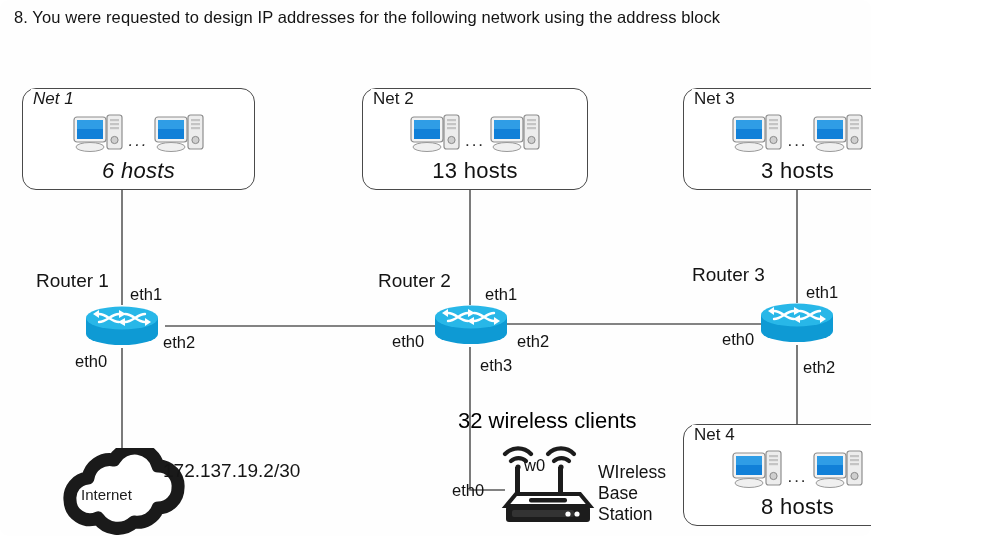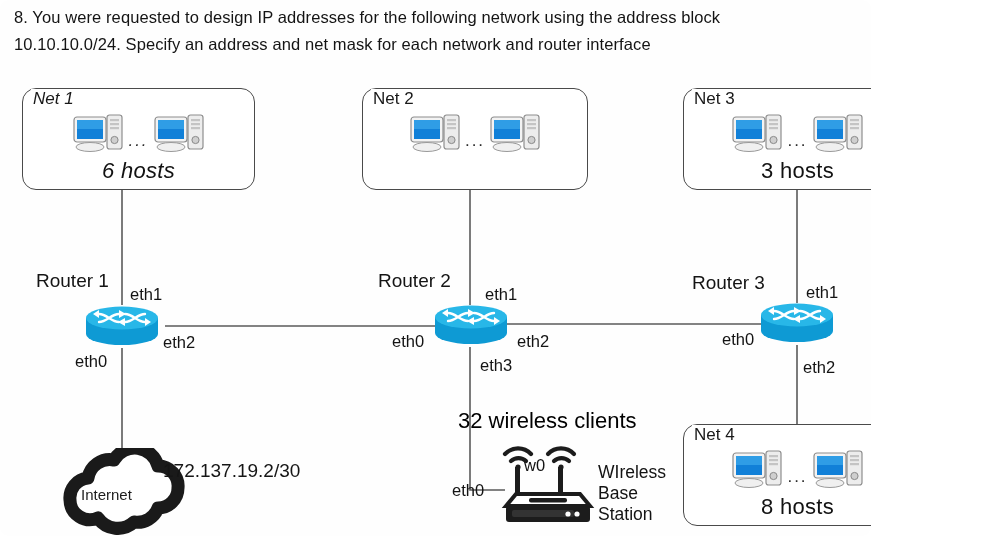"10.10.10.0/24. Specify an address and" span.ln { html: <span>10.10.10.0/24. Specify an address and net mask for each network and router interface</span> -> none }
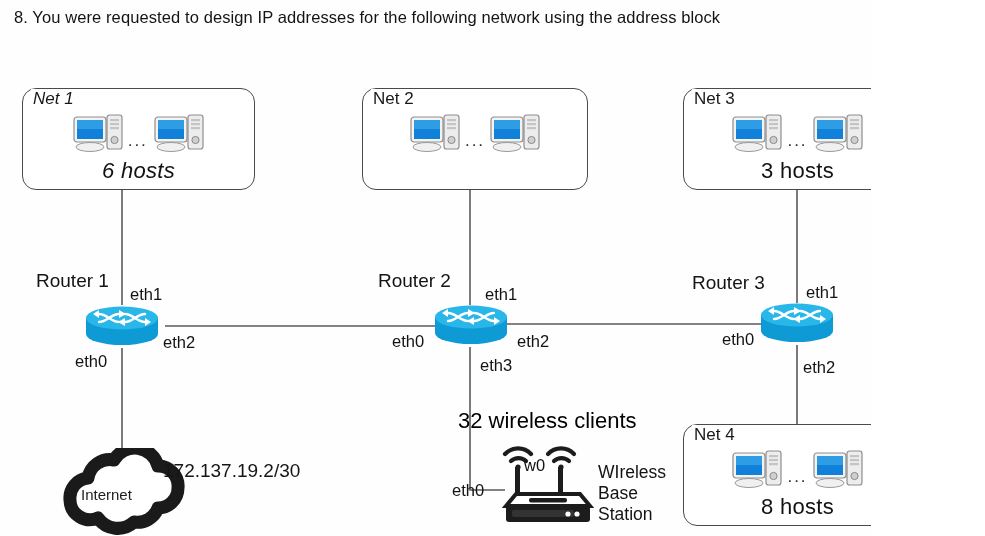"13 hosts" span.hosts-label { html: none -> <span>13 hosts</span> }
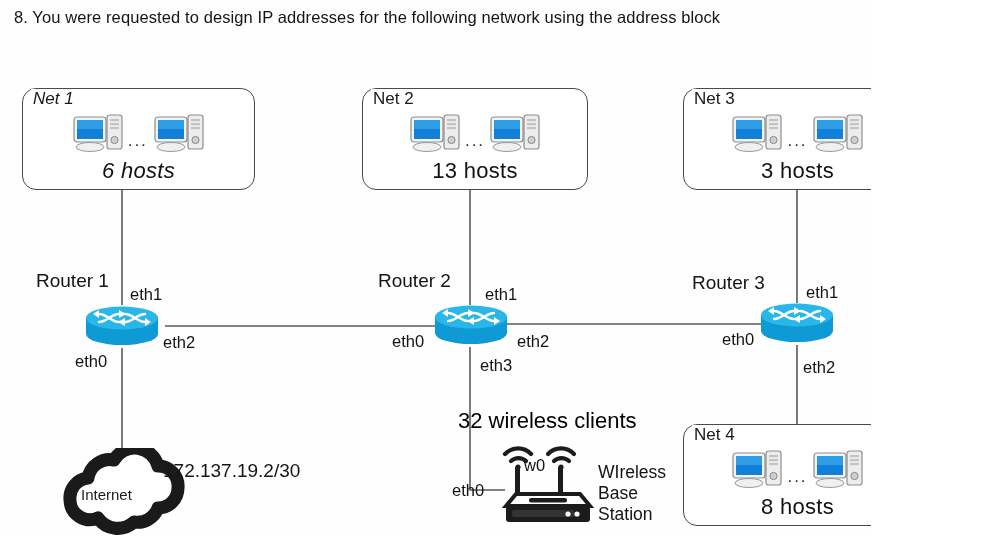"Router 3" span.router-name { top: 272px -> 264px }
